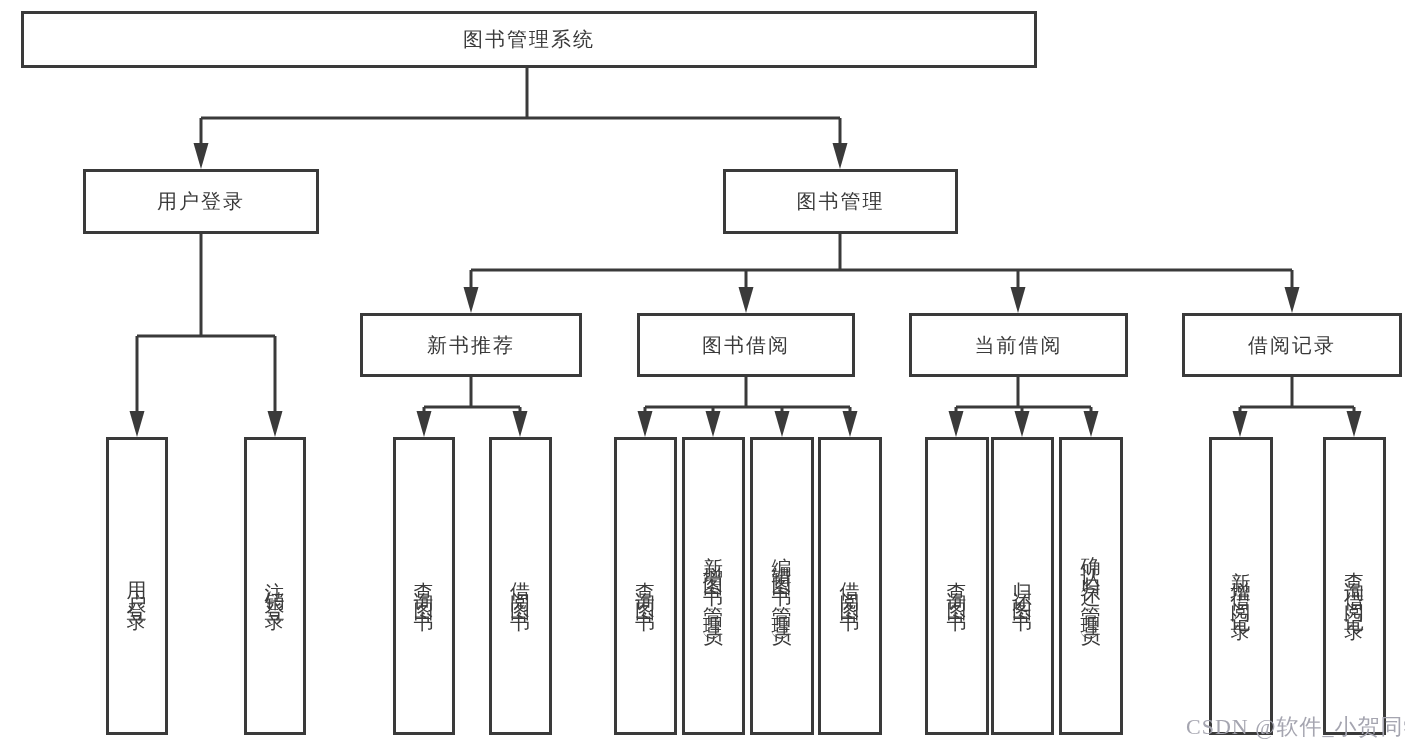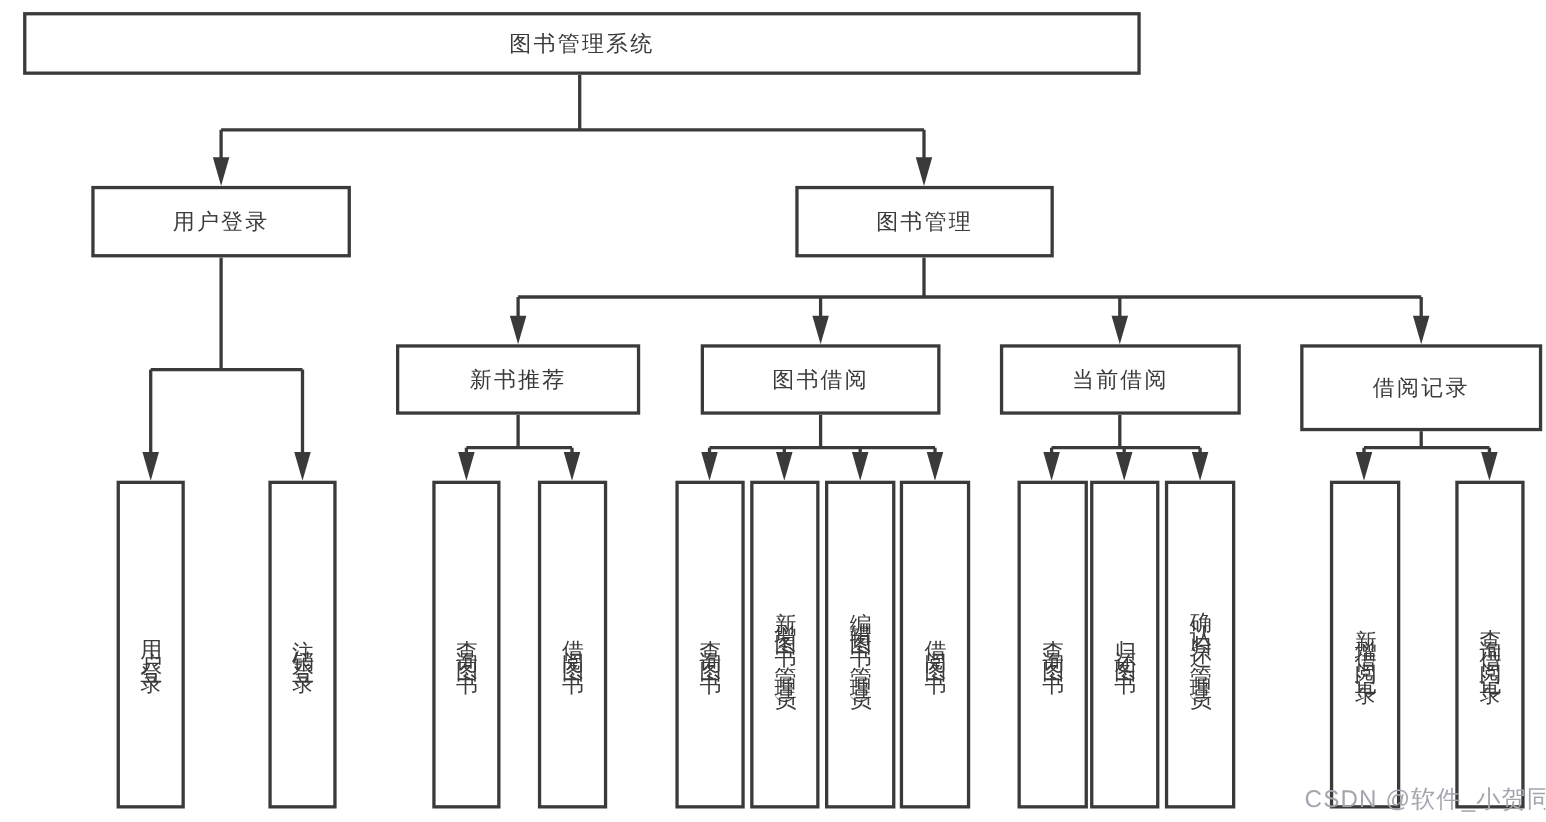"图书管理系统" .stage { font-family: Liberation Sans, sans-serif -> Liberation Serif, serif }
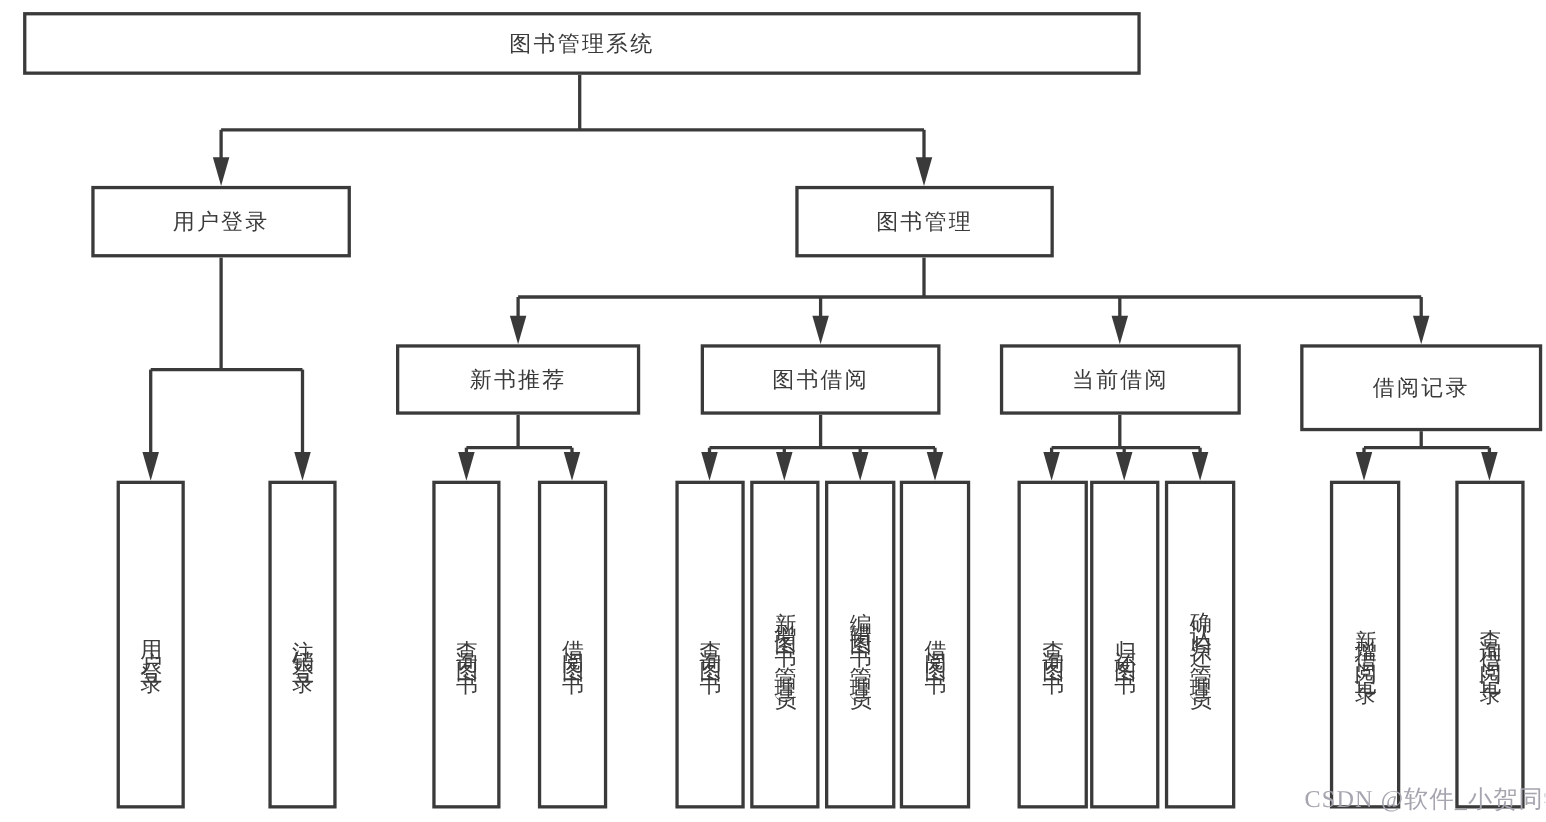"借阅记录" div.node { height: 79px -> 64px }
